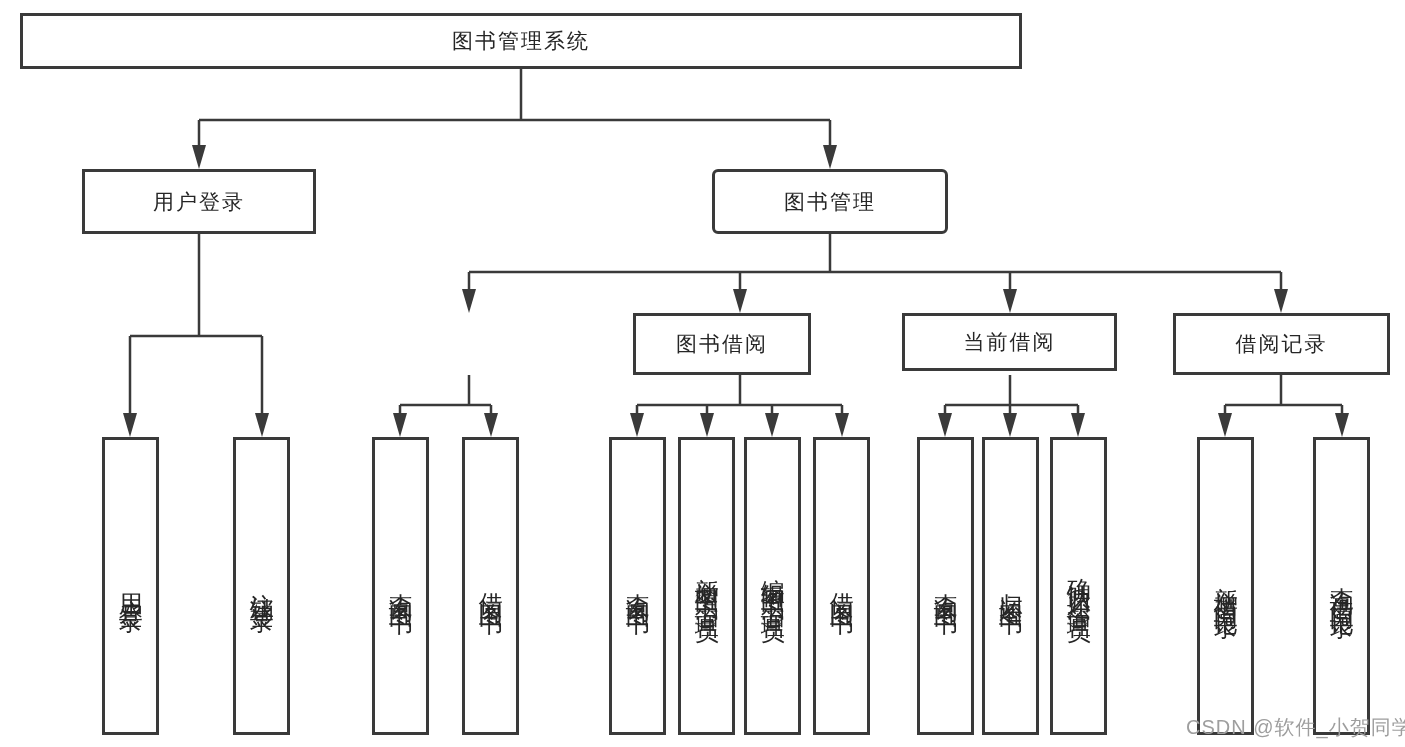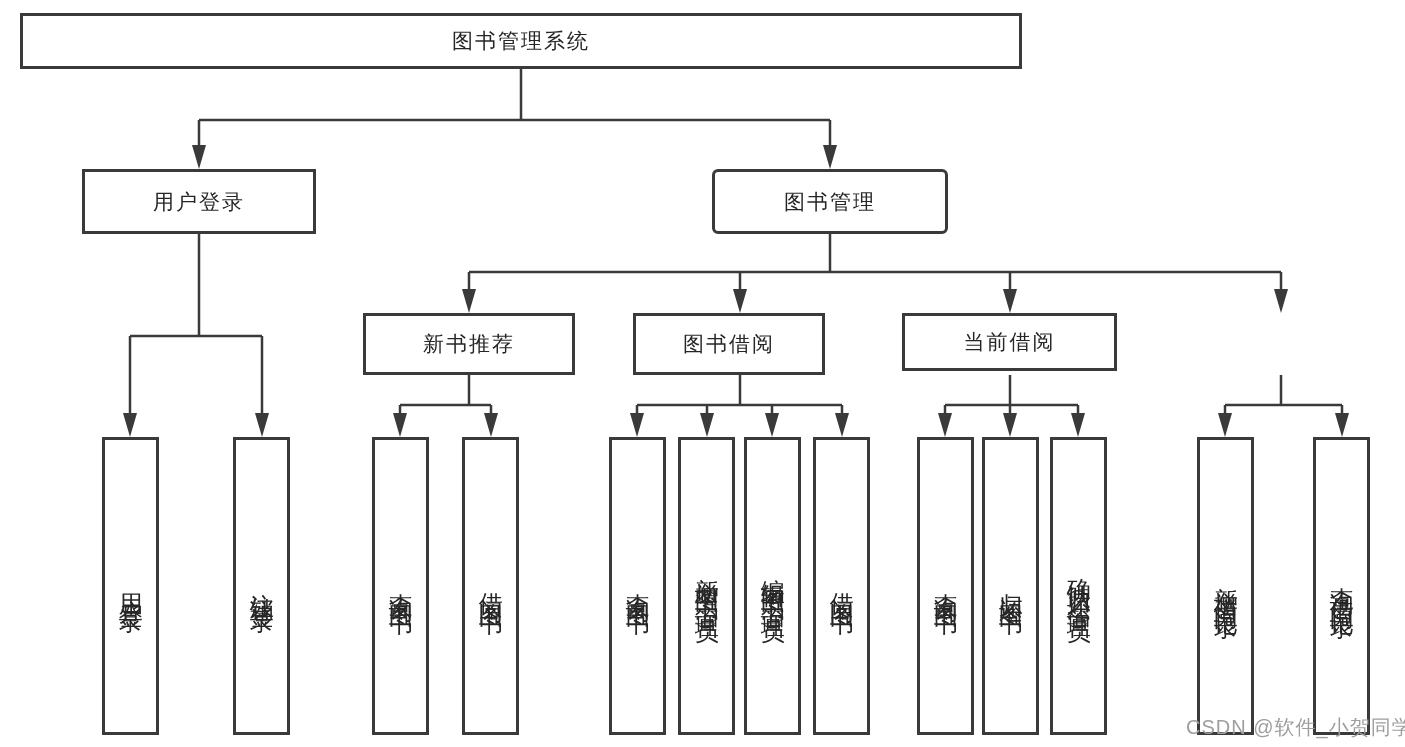"新书推荐" div.box { html: <div>新书推荐</div> -> none }
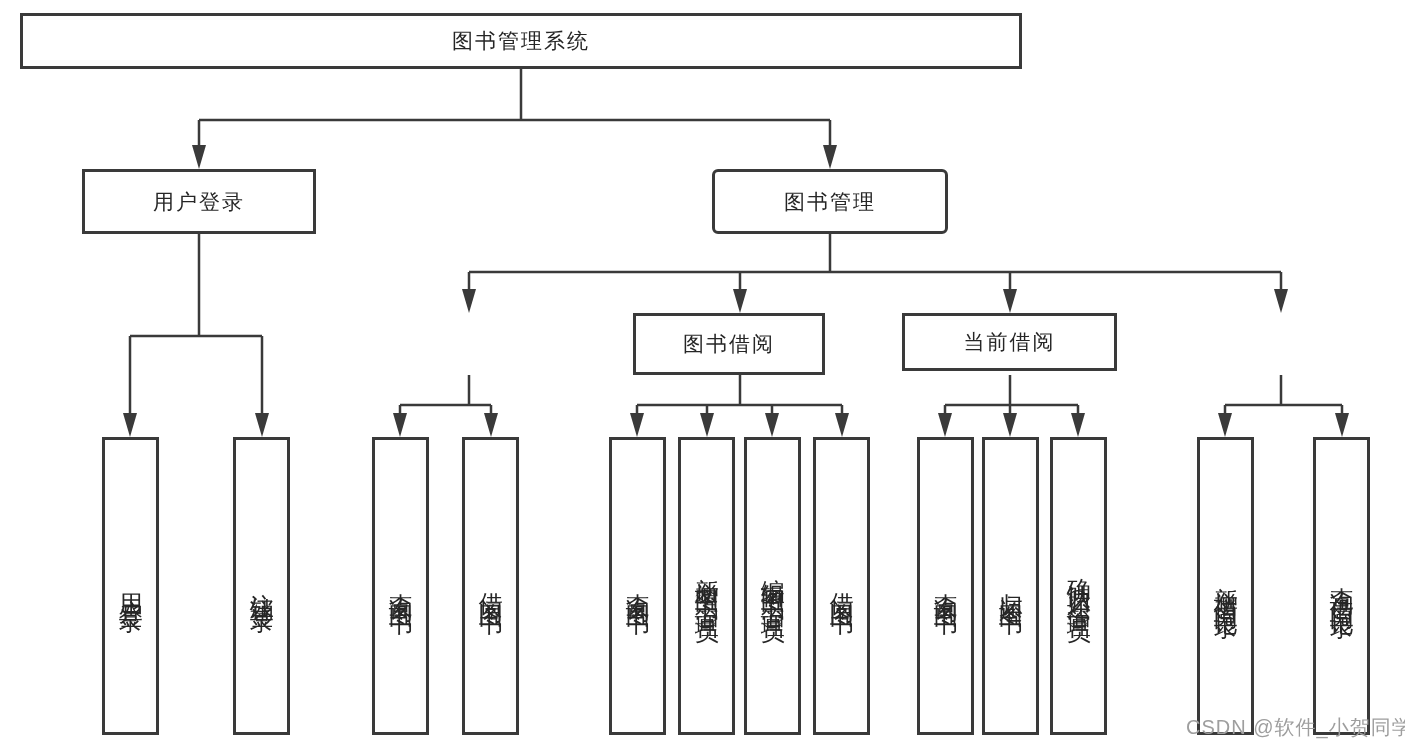"图书借阅" div.box { width: 192px -> 178px }
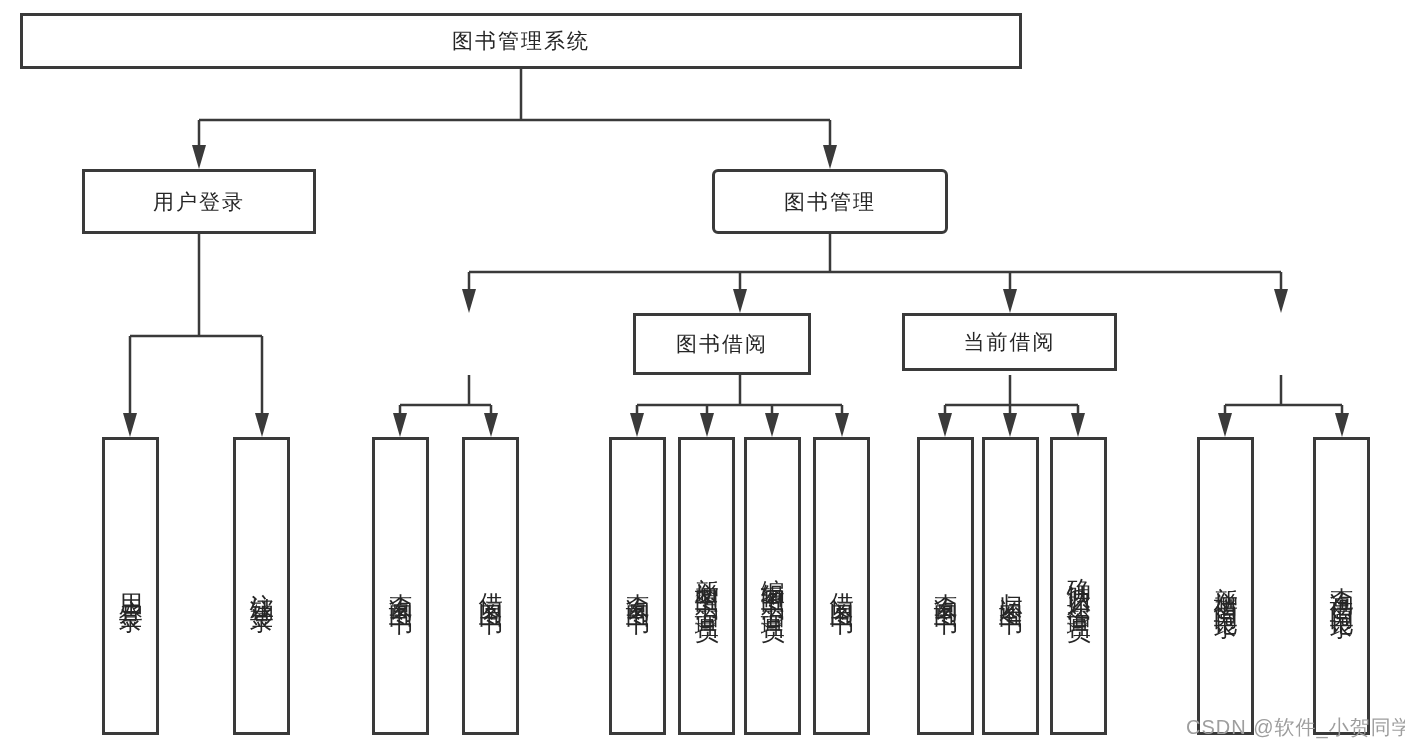"借阅记录" div.box { html: none -> <div>借阅记录</div> }
